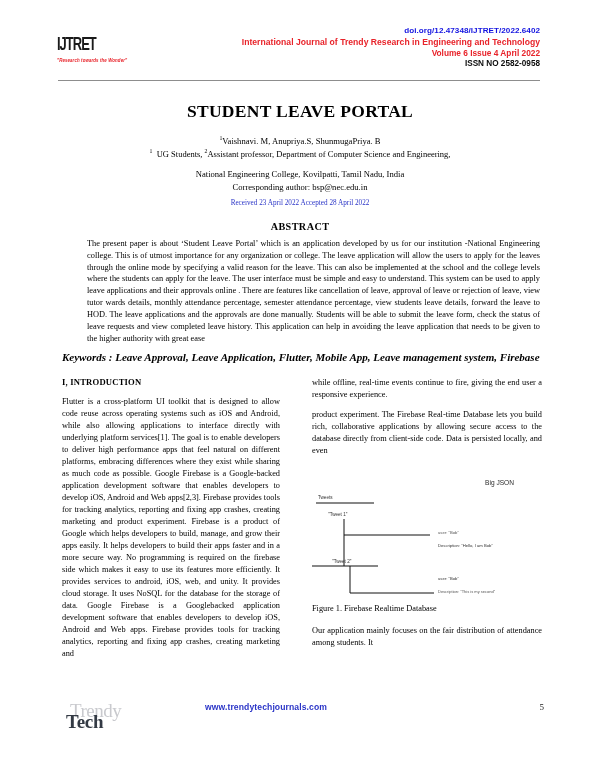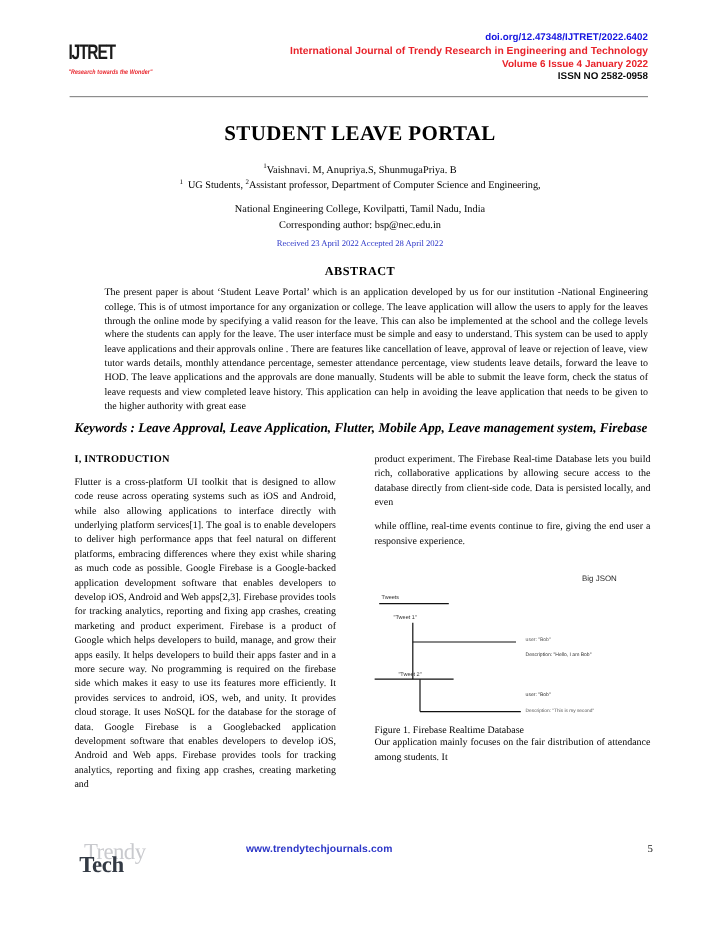"Volume 6 Issue 4 January" div.volume { text: January -> April }
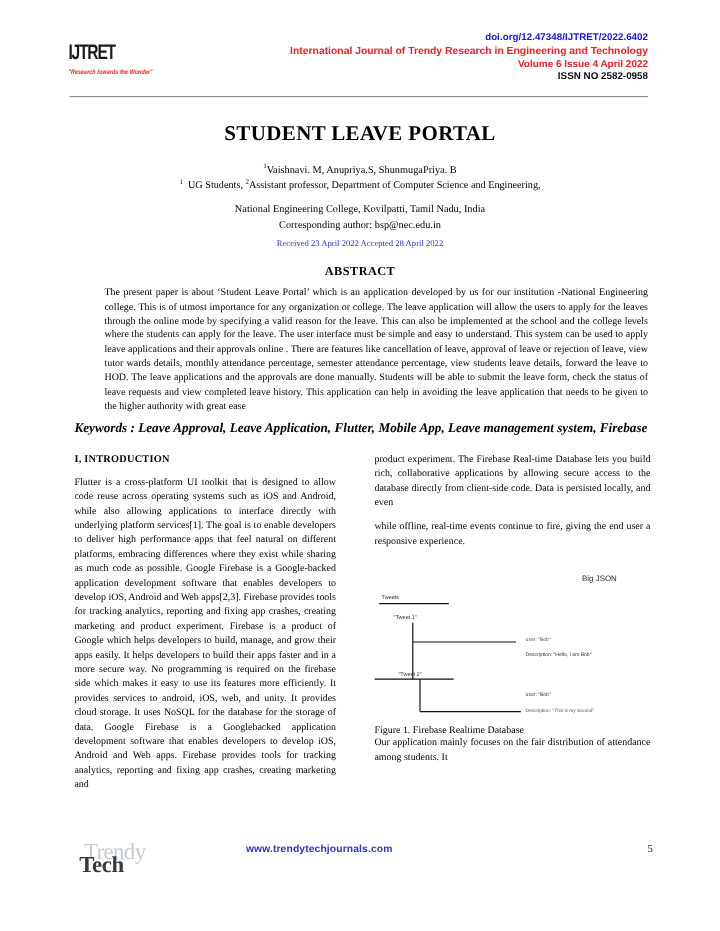"product experiment. The Firebase" p { order: before "while offline, real-time events continue" -> after "while offline, real-time events continue" }
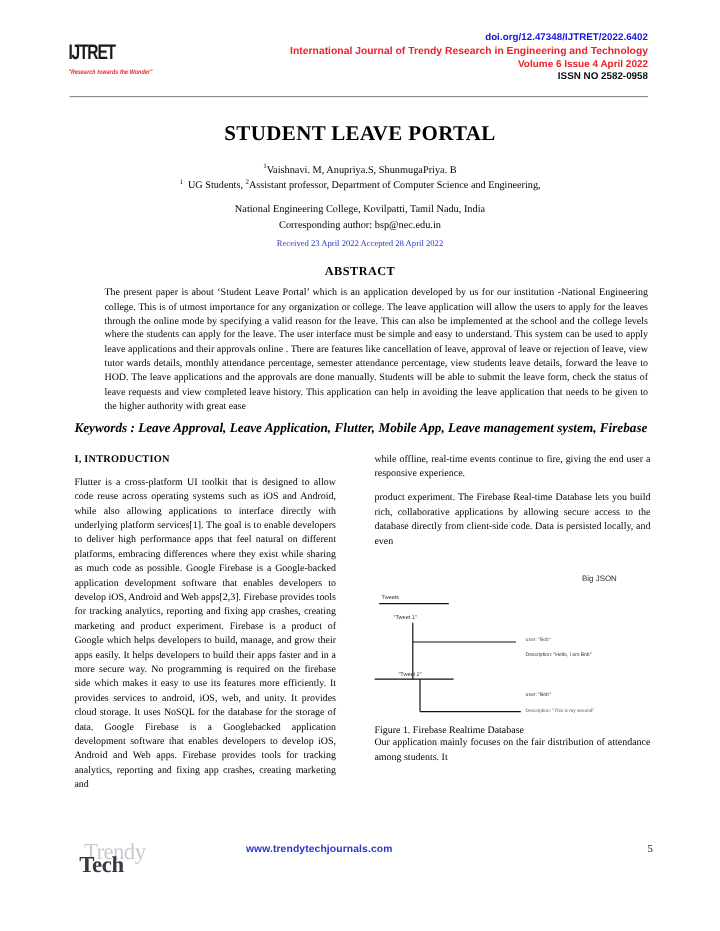"Our application mainly focuses on" .fig-after { margin-top: 0 -> 12px }
